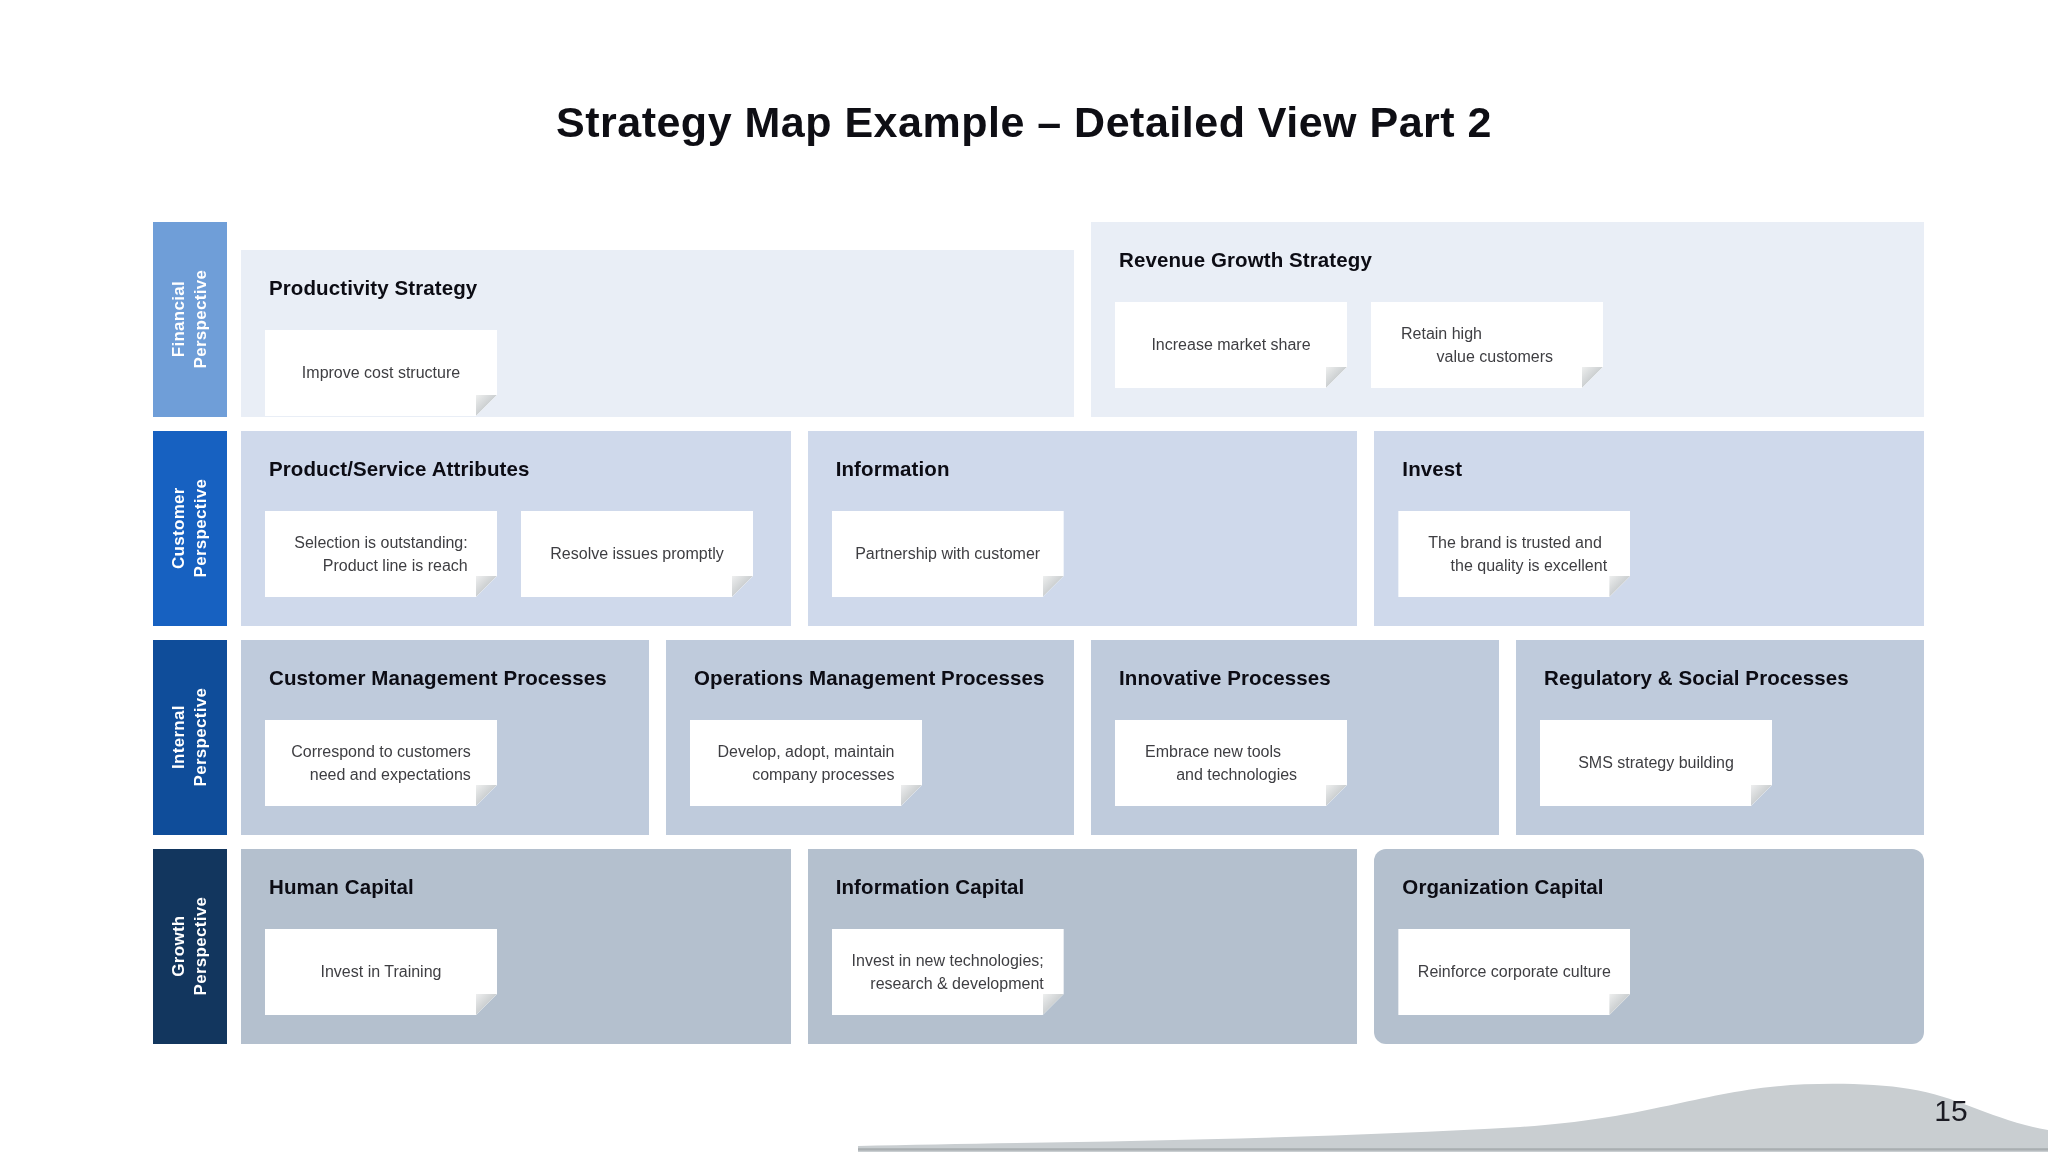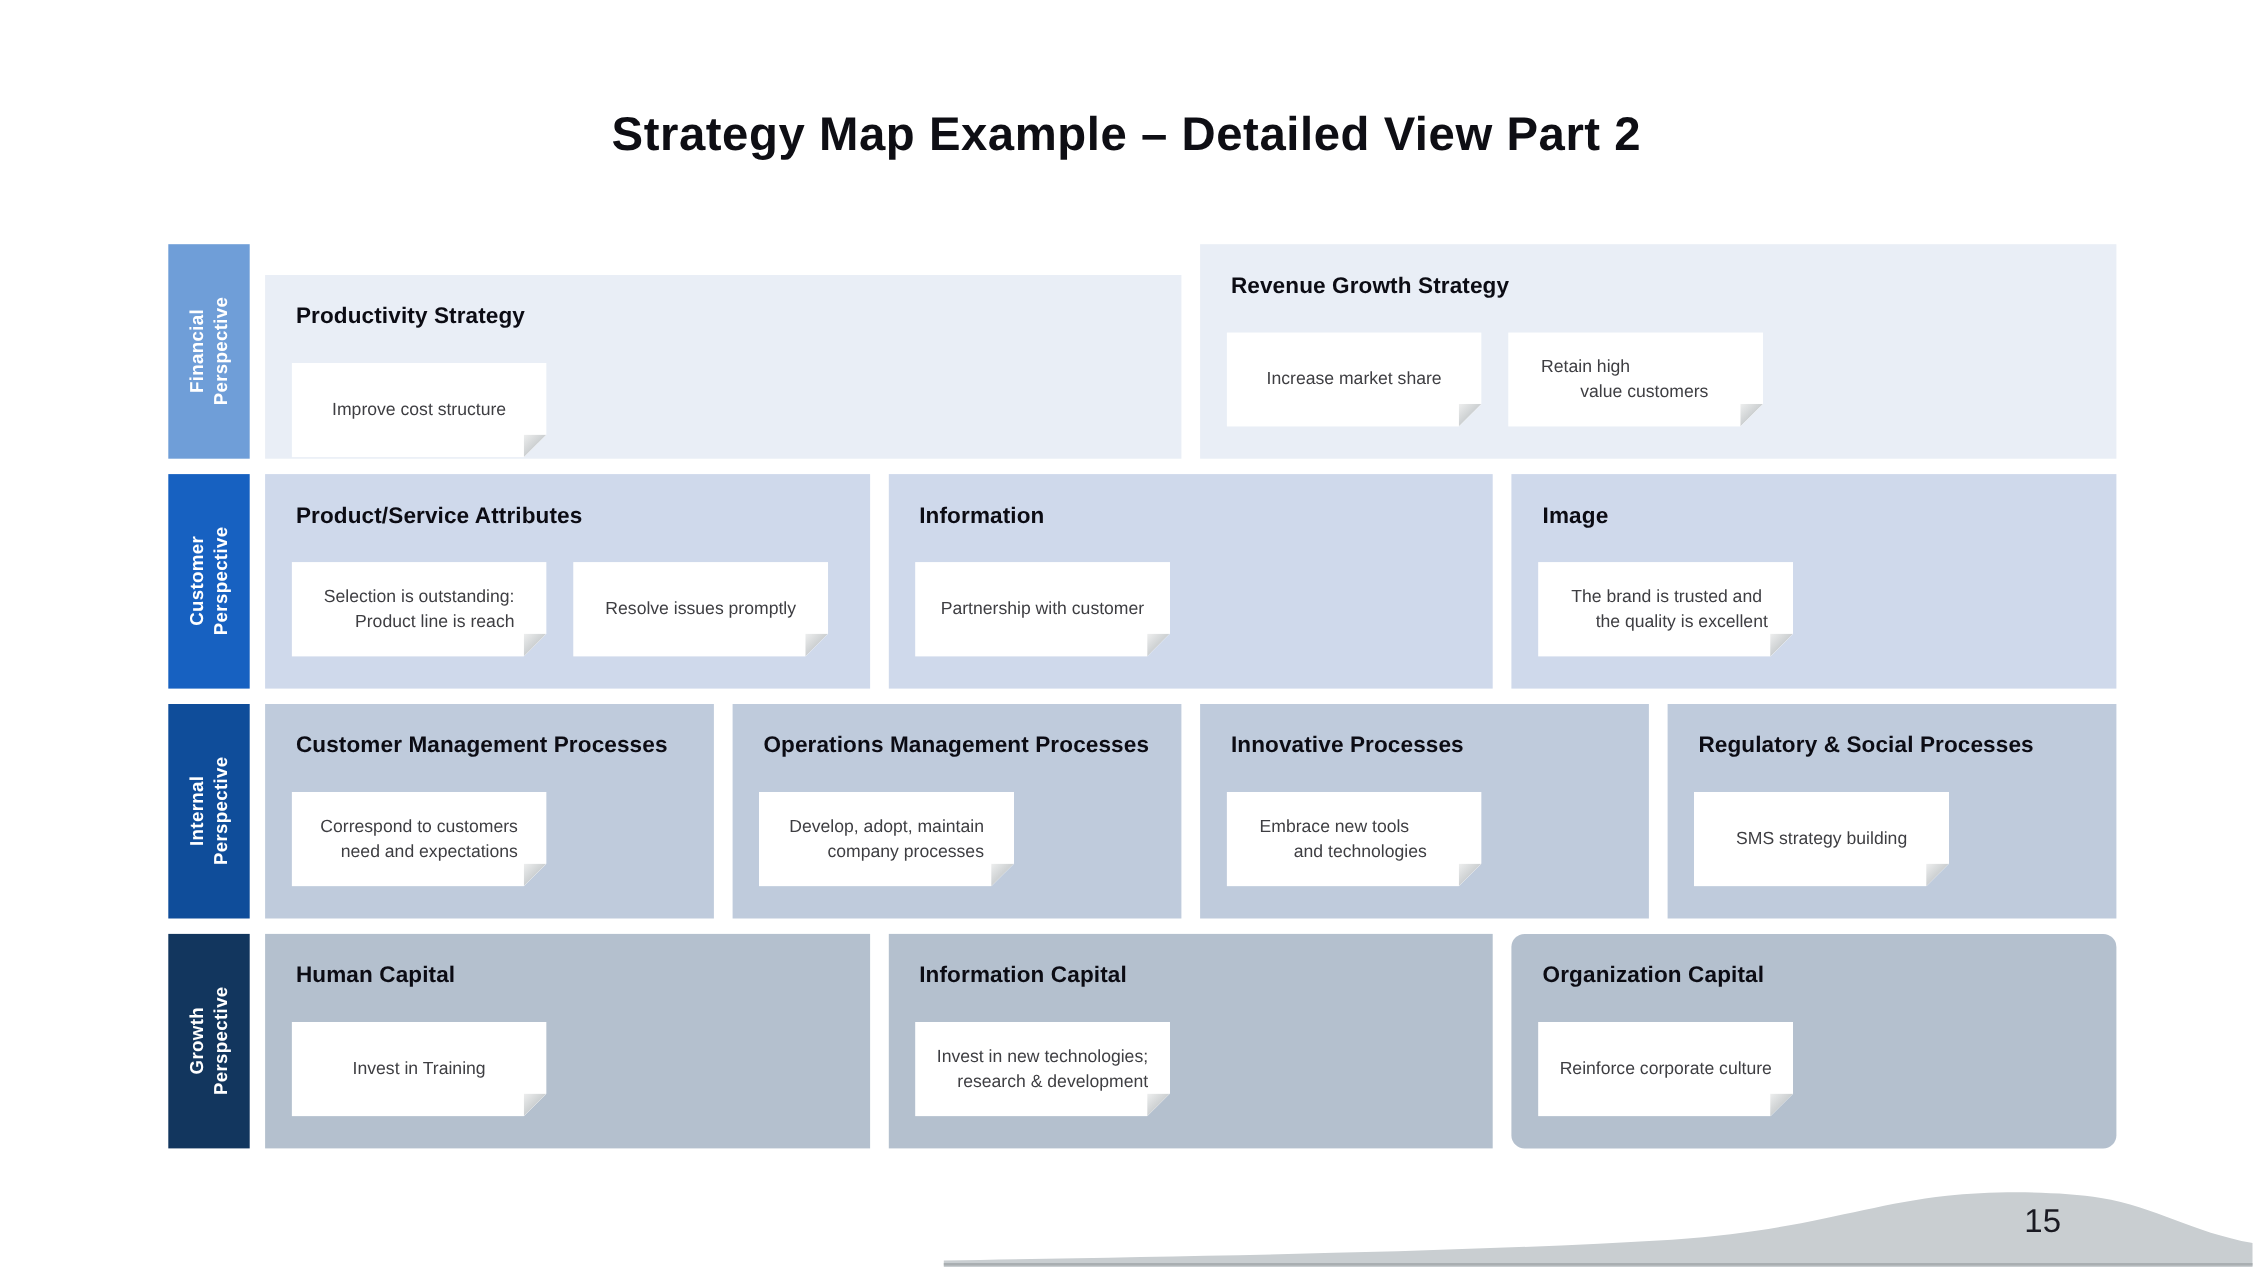"Image" div.panel-title { text: Image -> Invest }
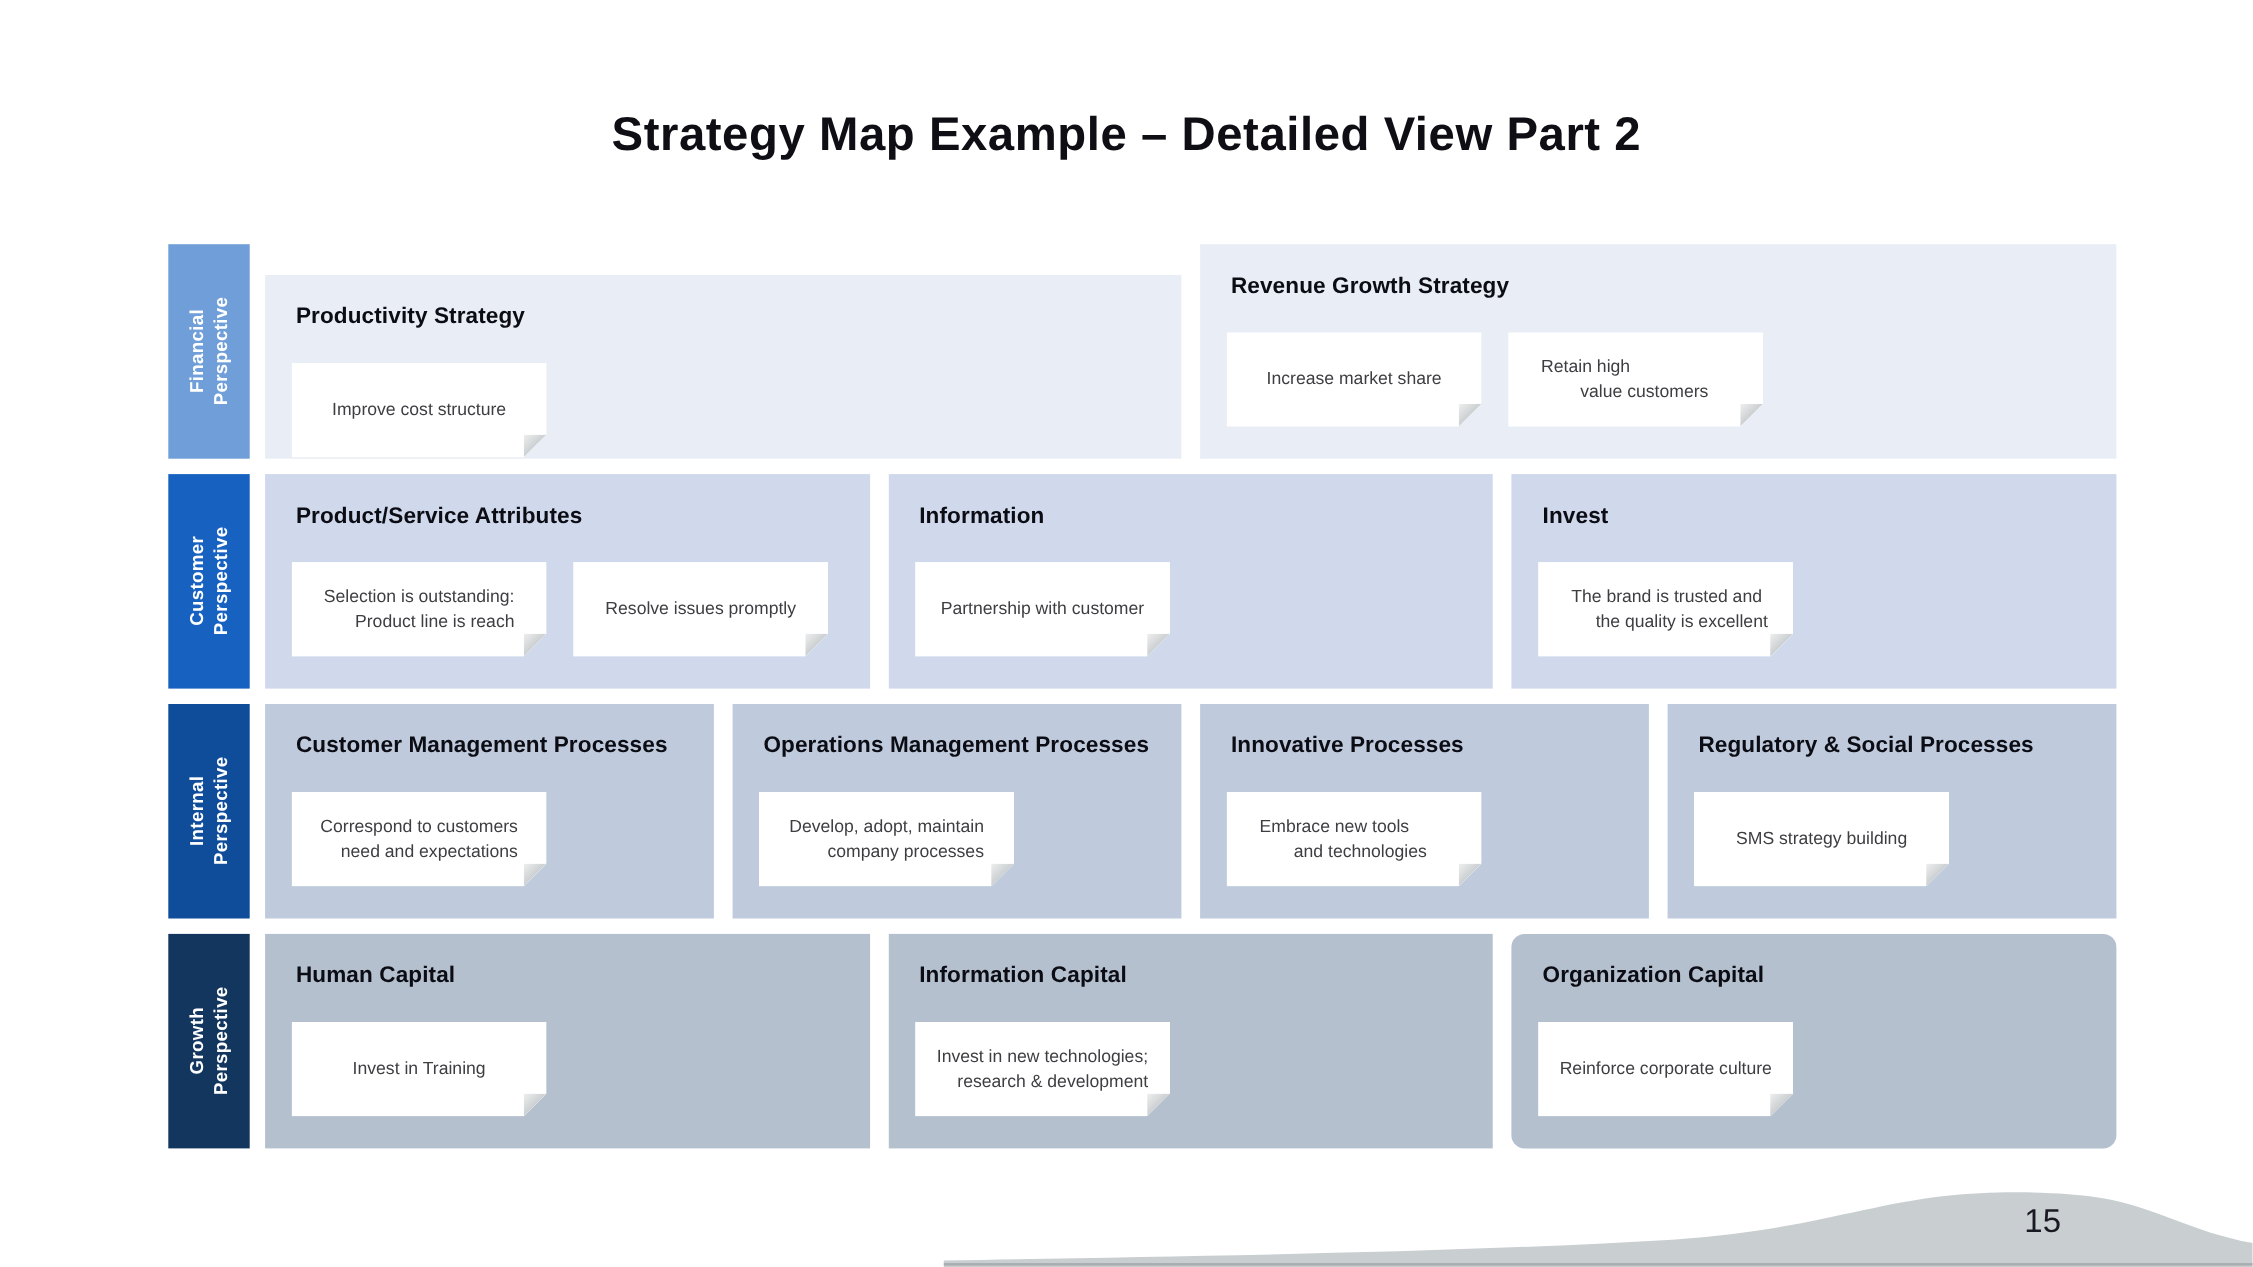"15" .page-number { left: 1822px -> 1916px }
